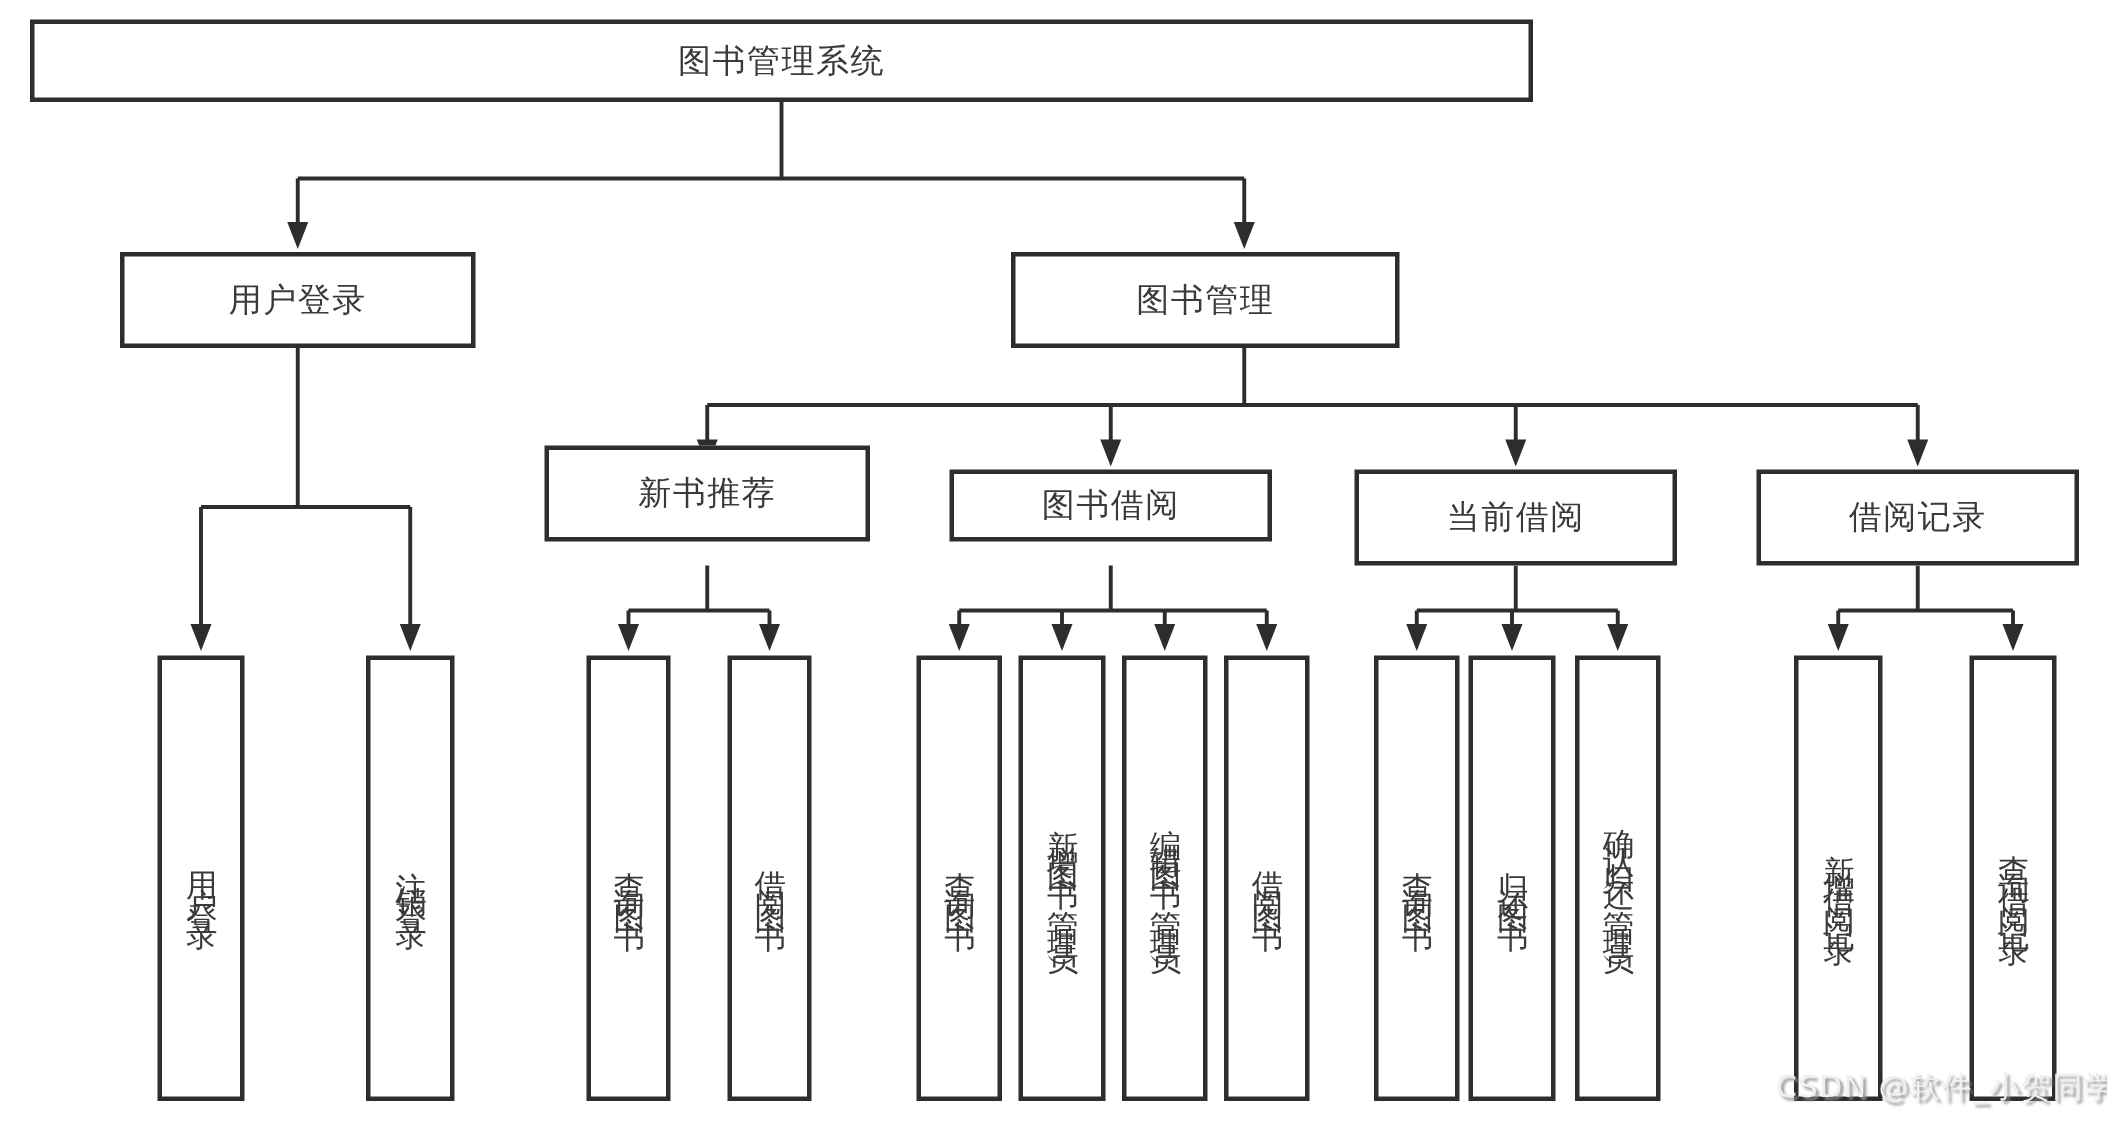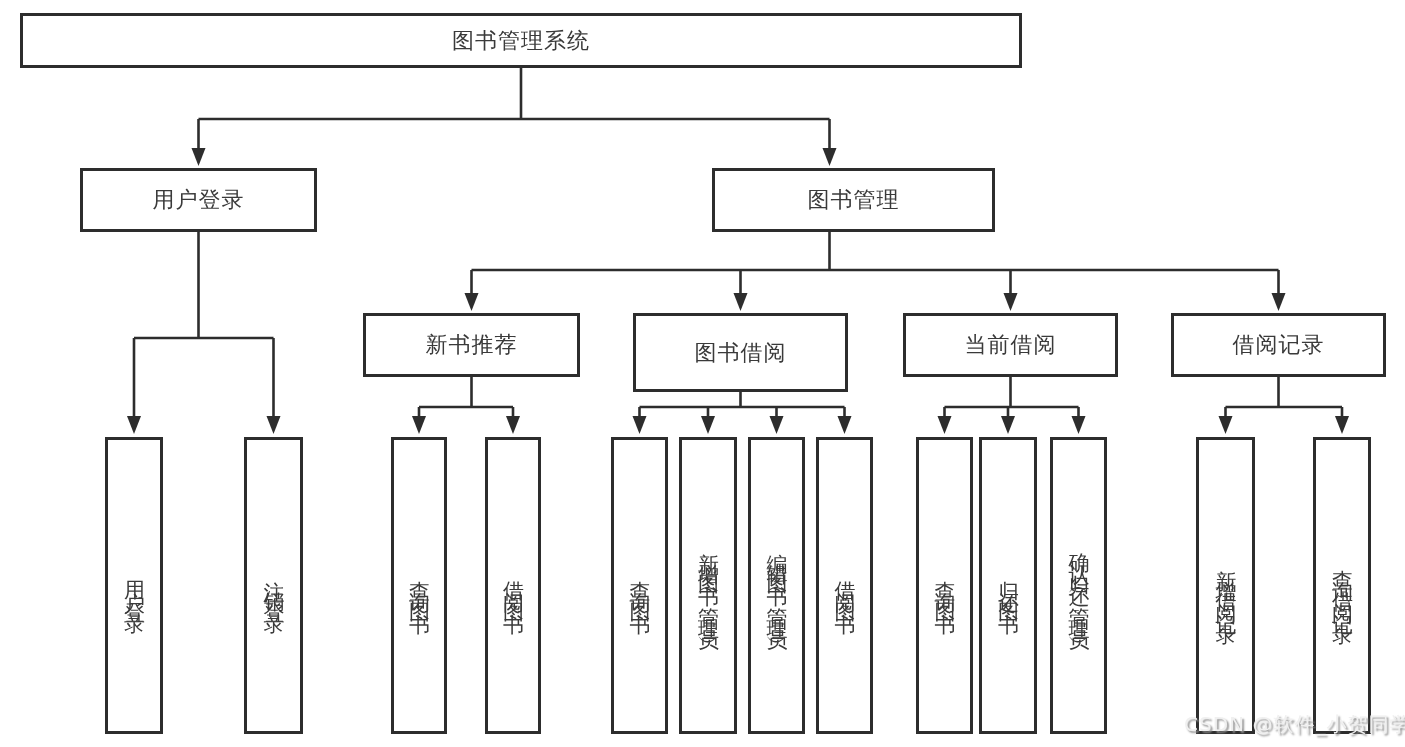"图书管理" div.node { left: 712px -> 674px; width: 283px -> 259px }
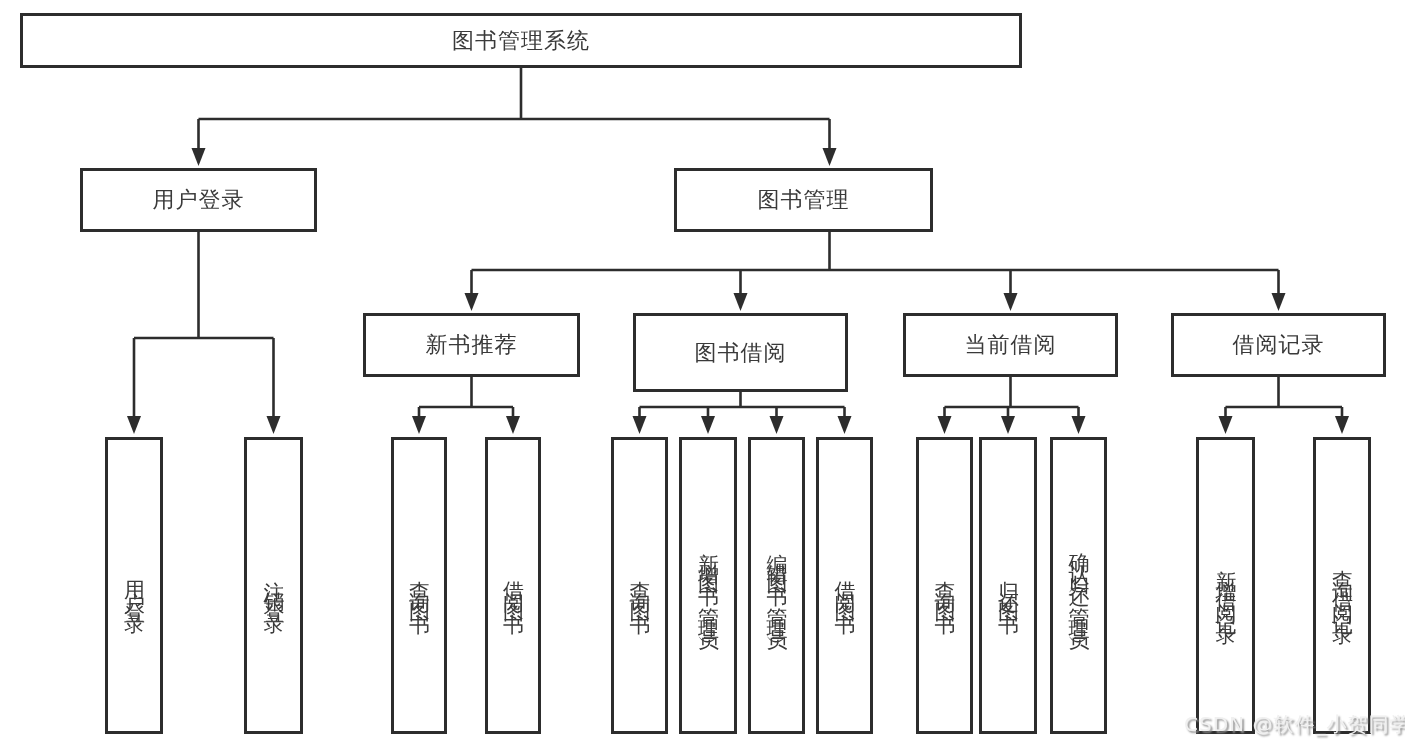"新书推荐" div.node { top: 313px -> 297px }
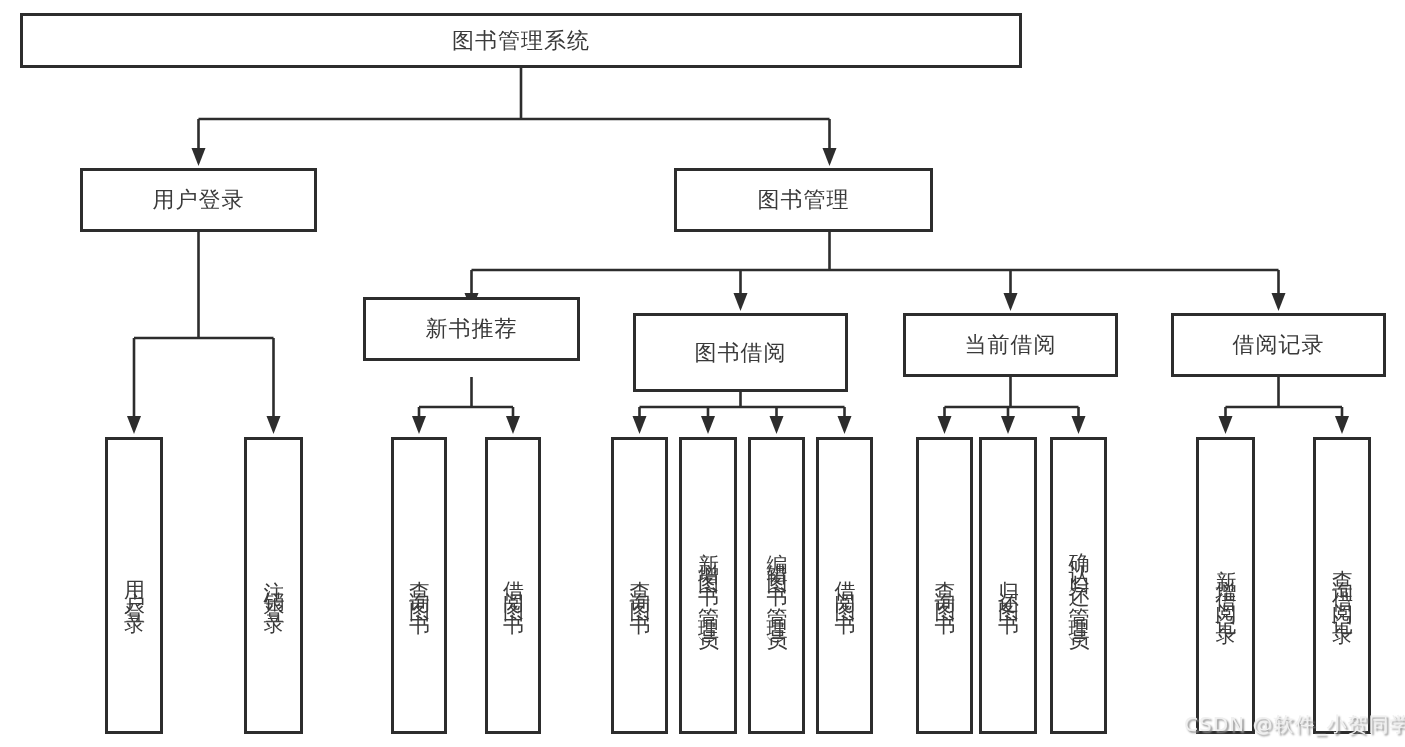"图书借阅" div.node { height: 79px -> 48px }
